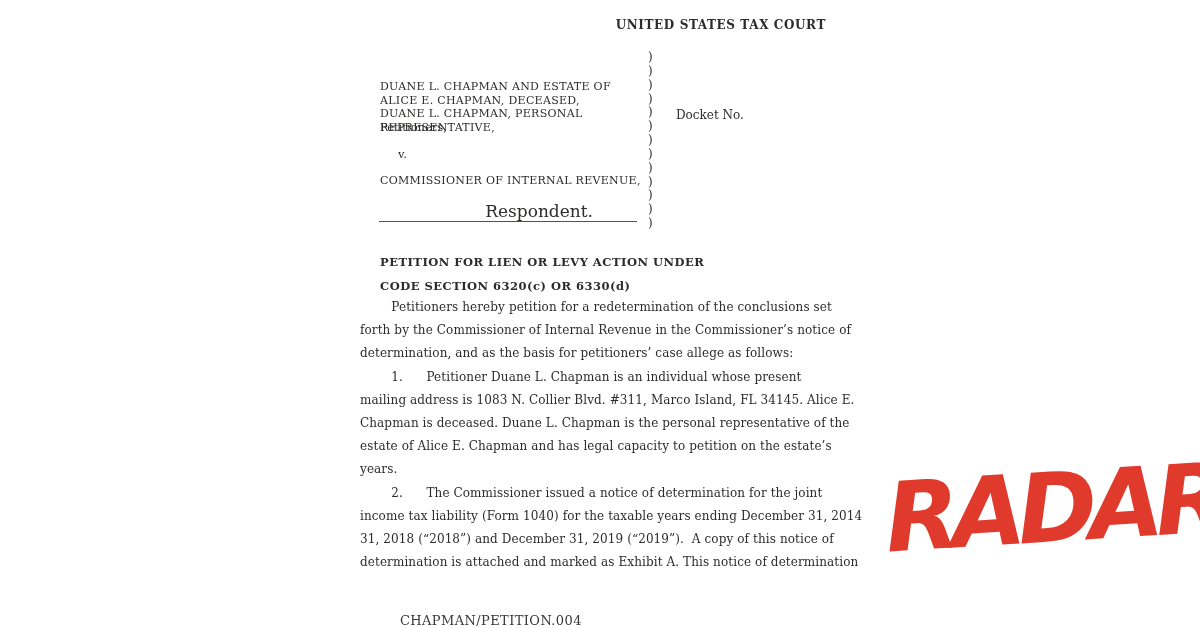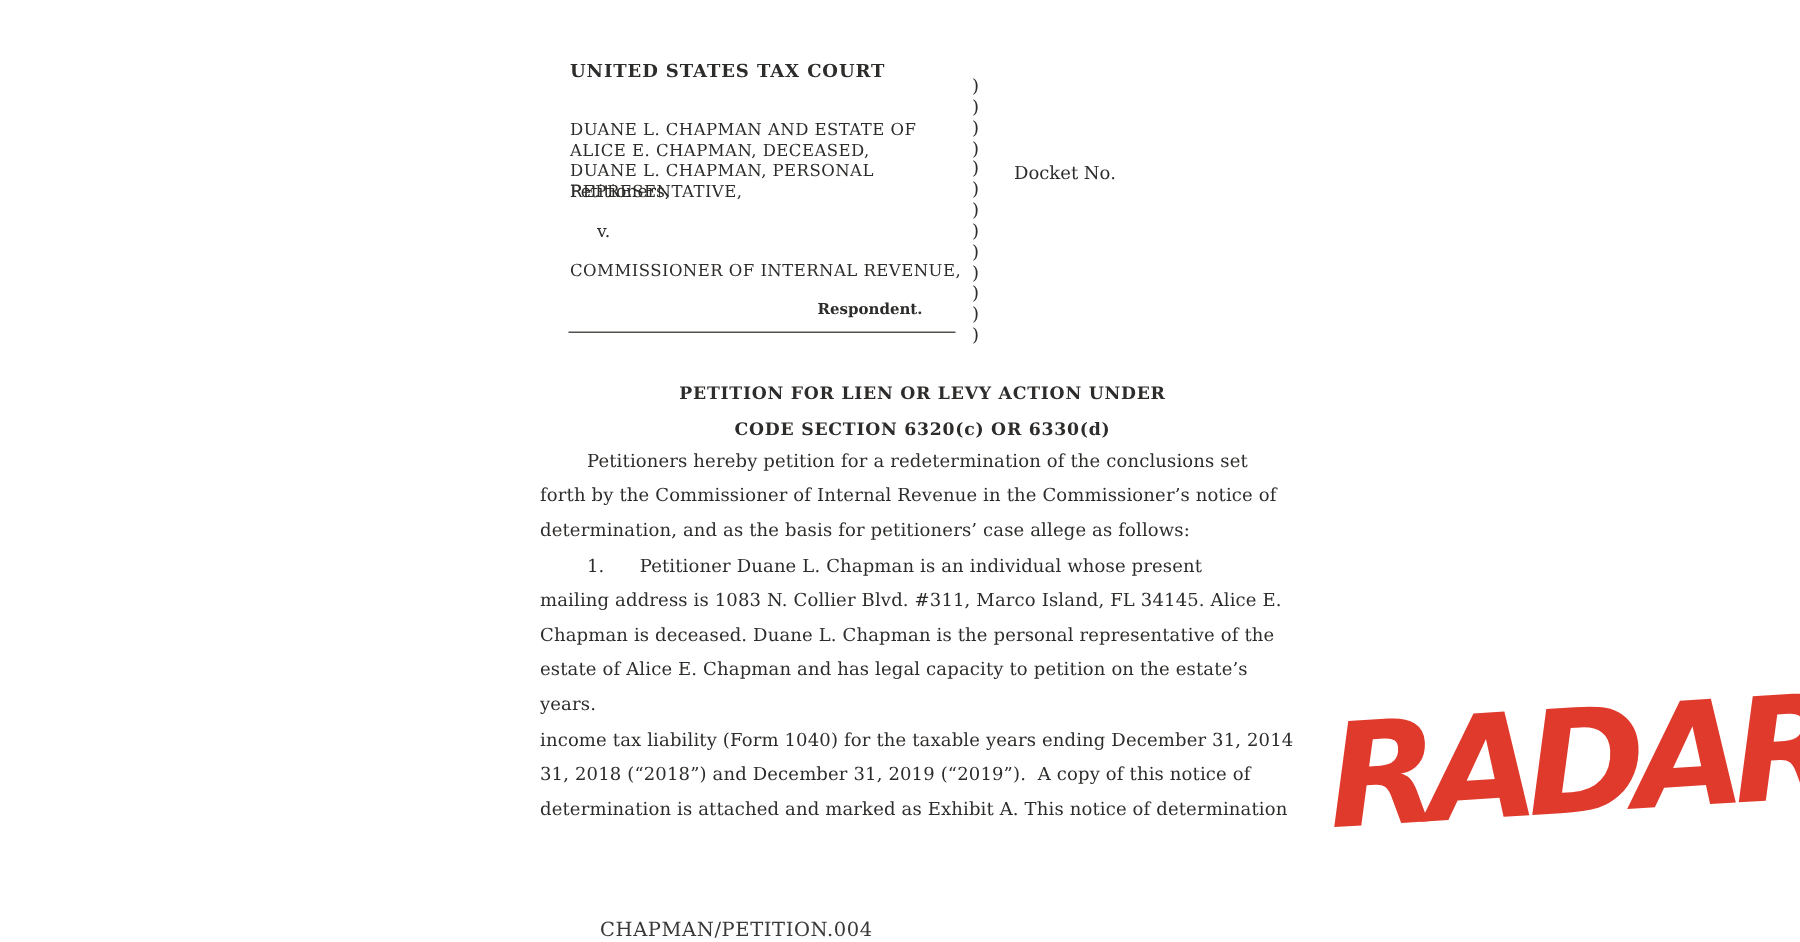"UNITED STATES TAX COURT" .court-title { margin-top: 22px -> none; text-align: left -> right }
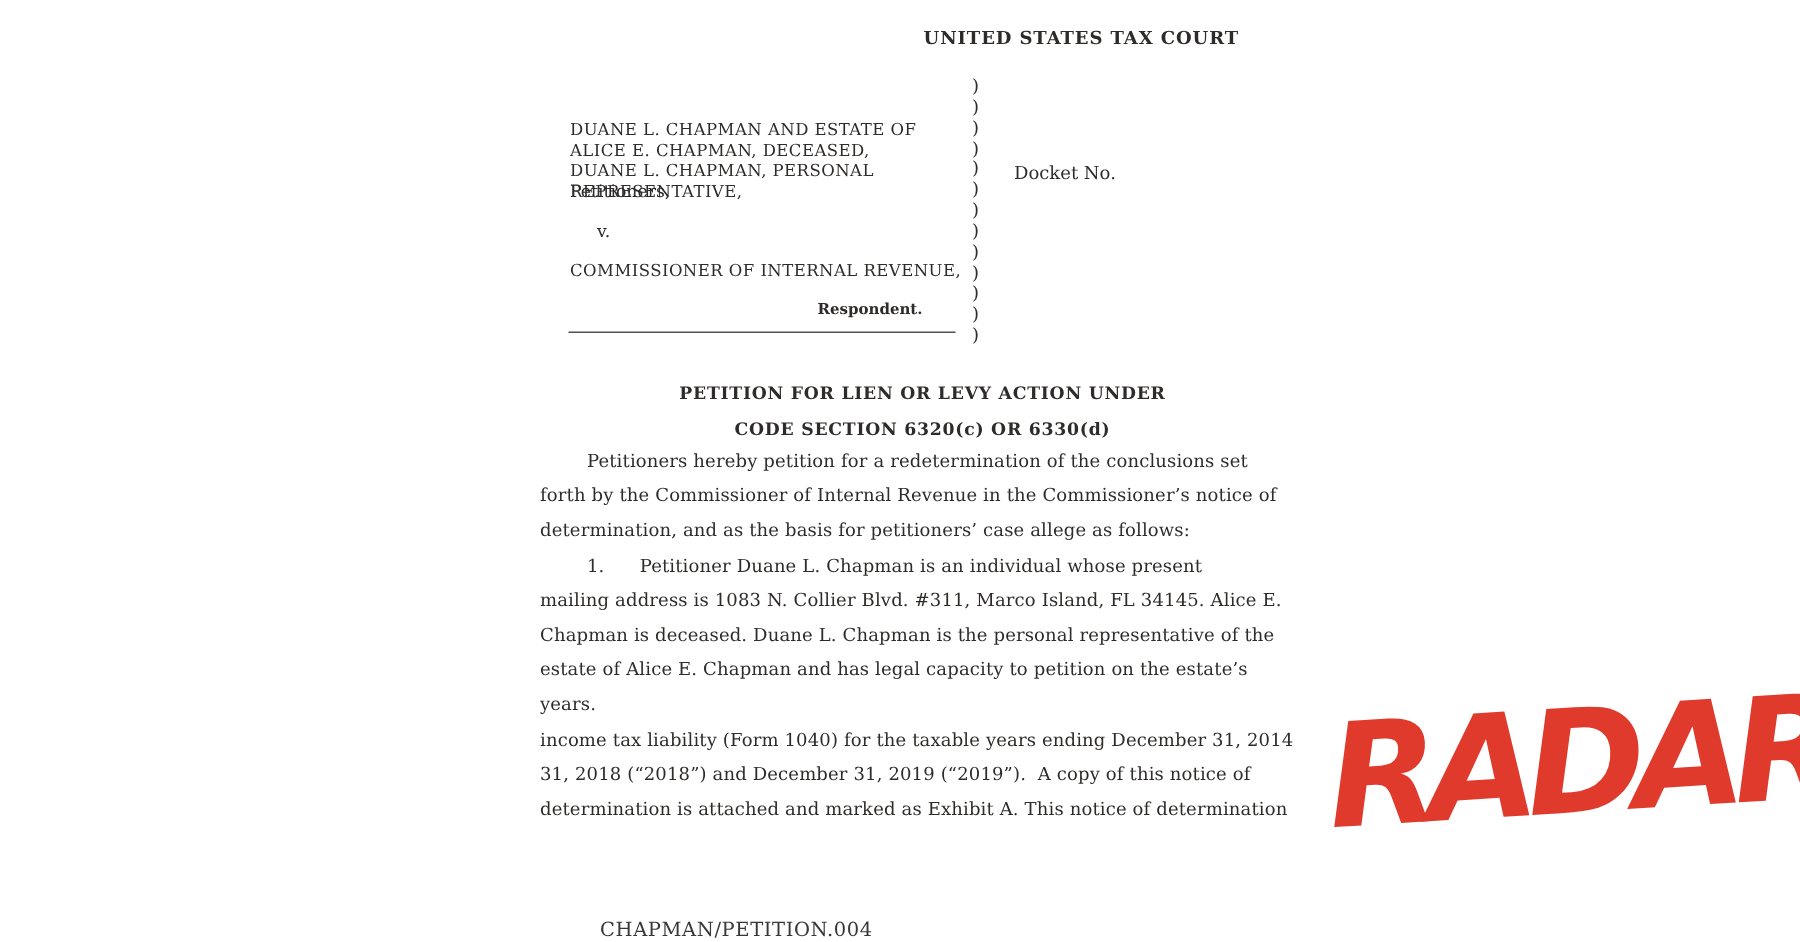"Respondent." .respondent-label { font-size: 10px -> 17px; font-weight: bold -> none; left: 380px -> 358px }
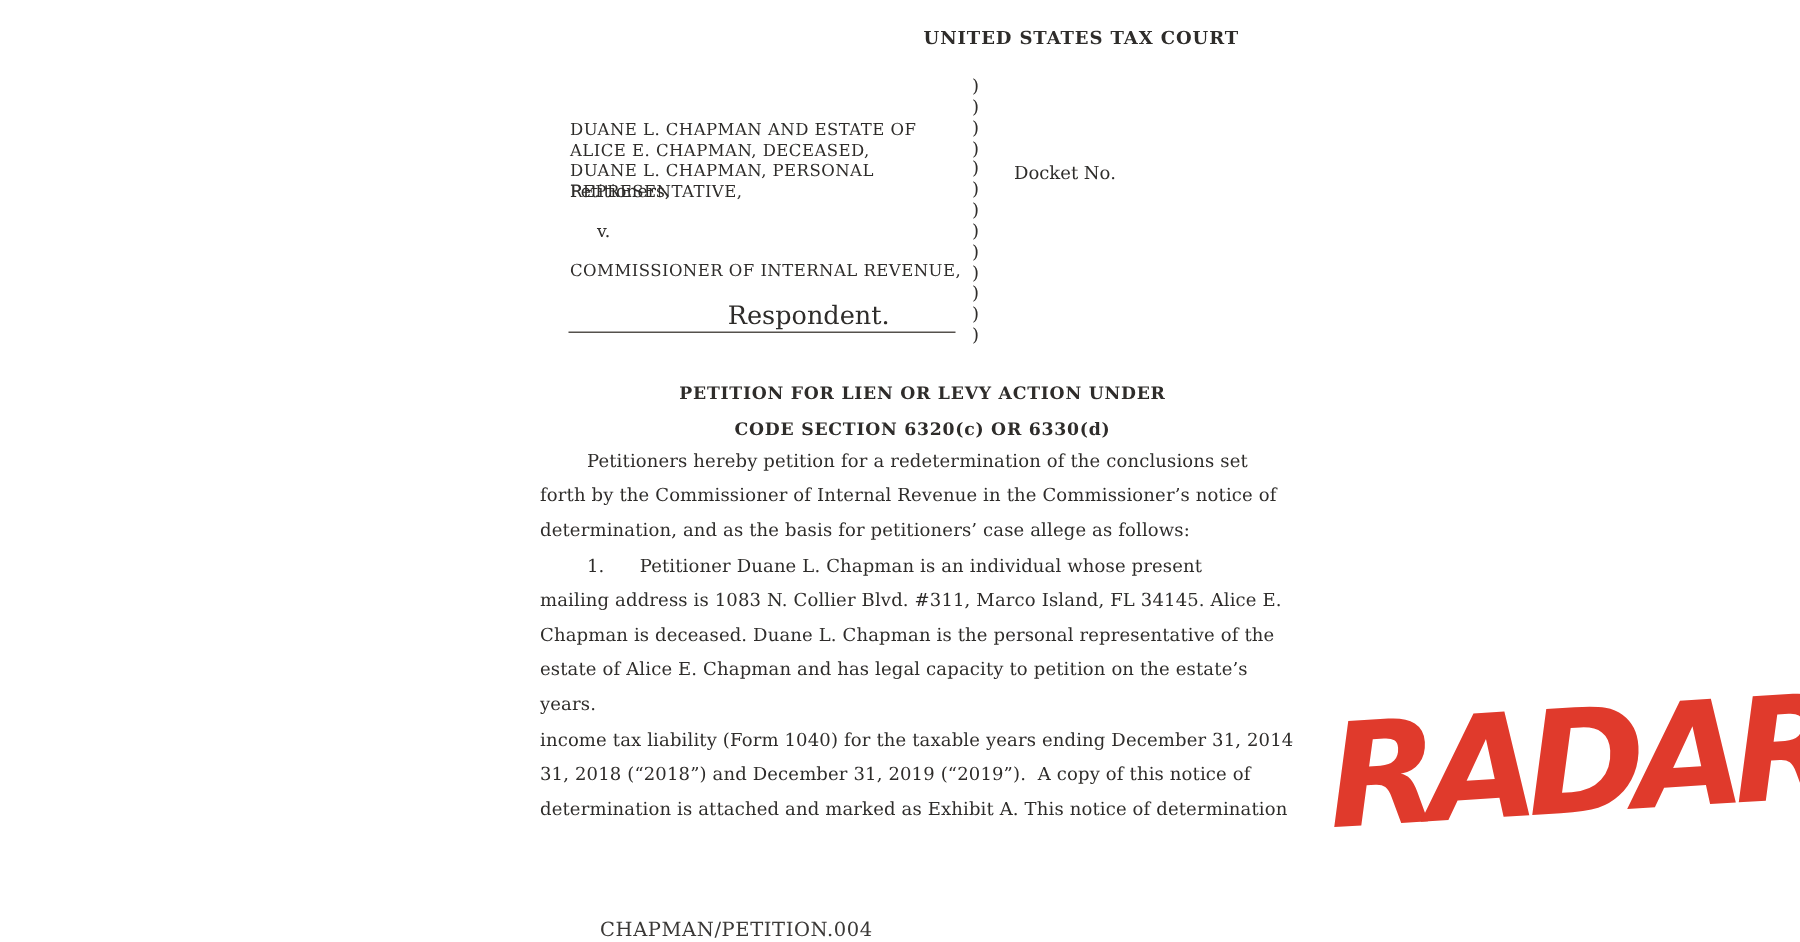"PETITION FOR LIEN OR LEVY" .heading { text-align: center -> left }
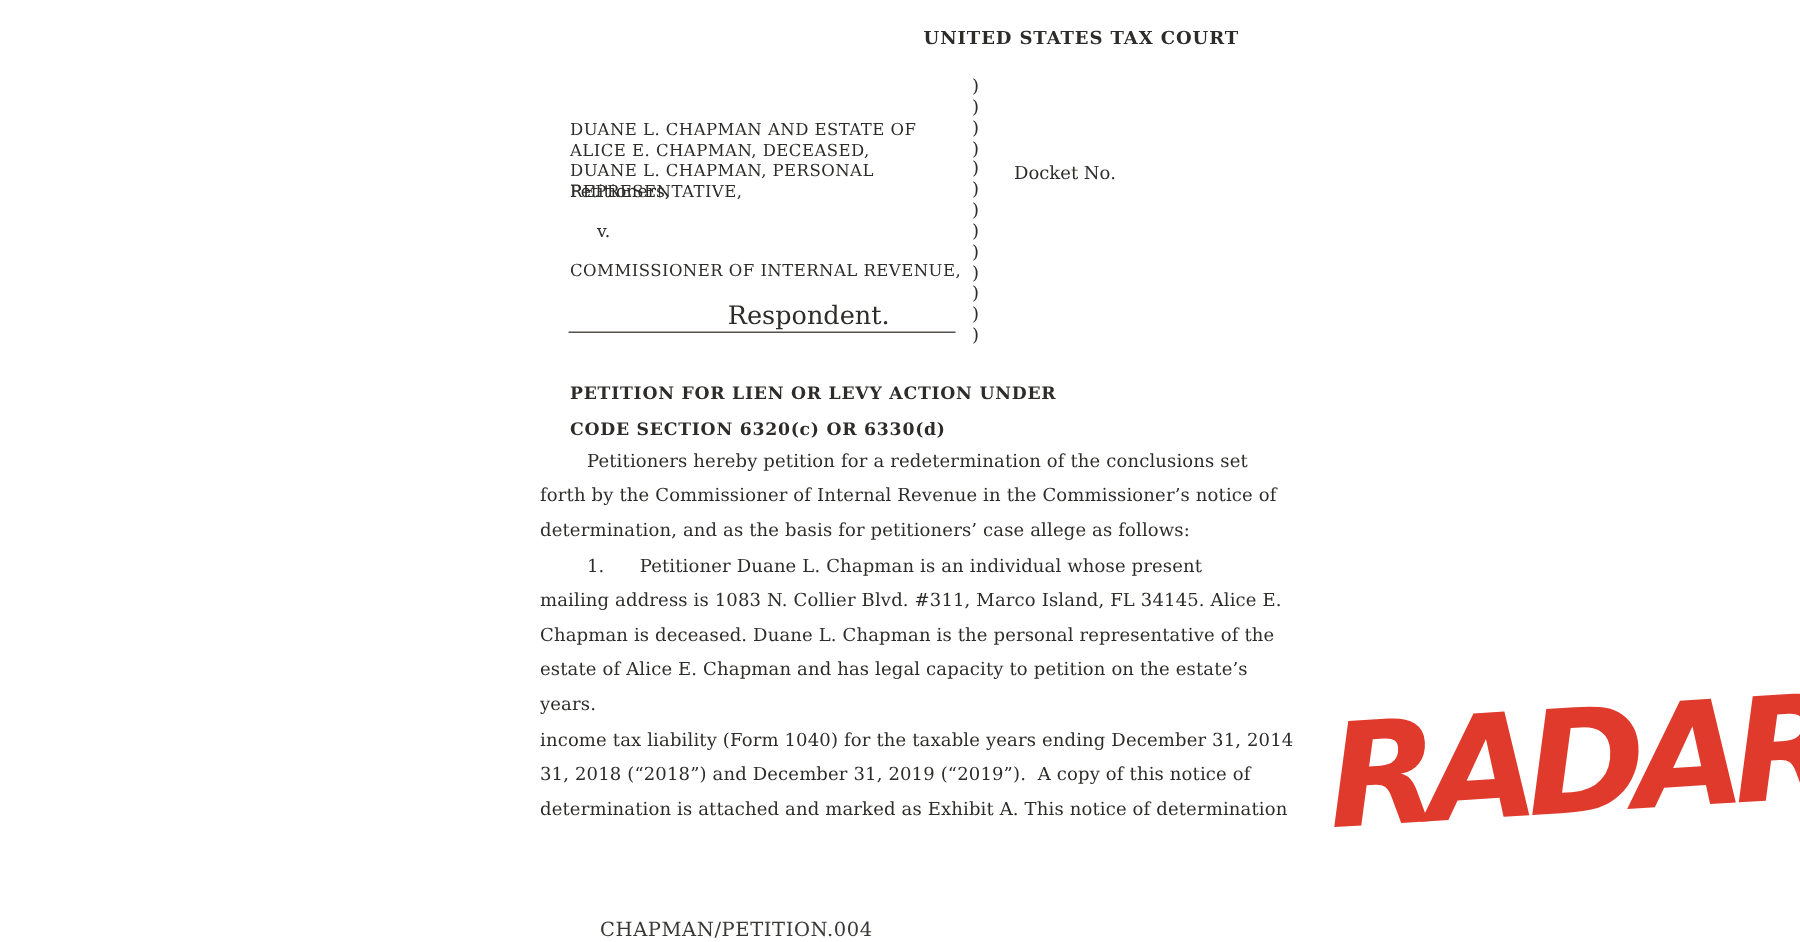"2. The Commissioner issued a" div.line { html: none -> <div> 2. The Commissioner issued a notice of determination for the joint</div> }
